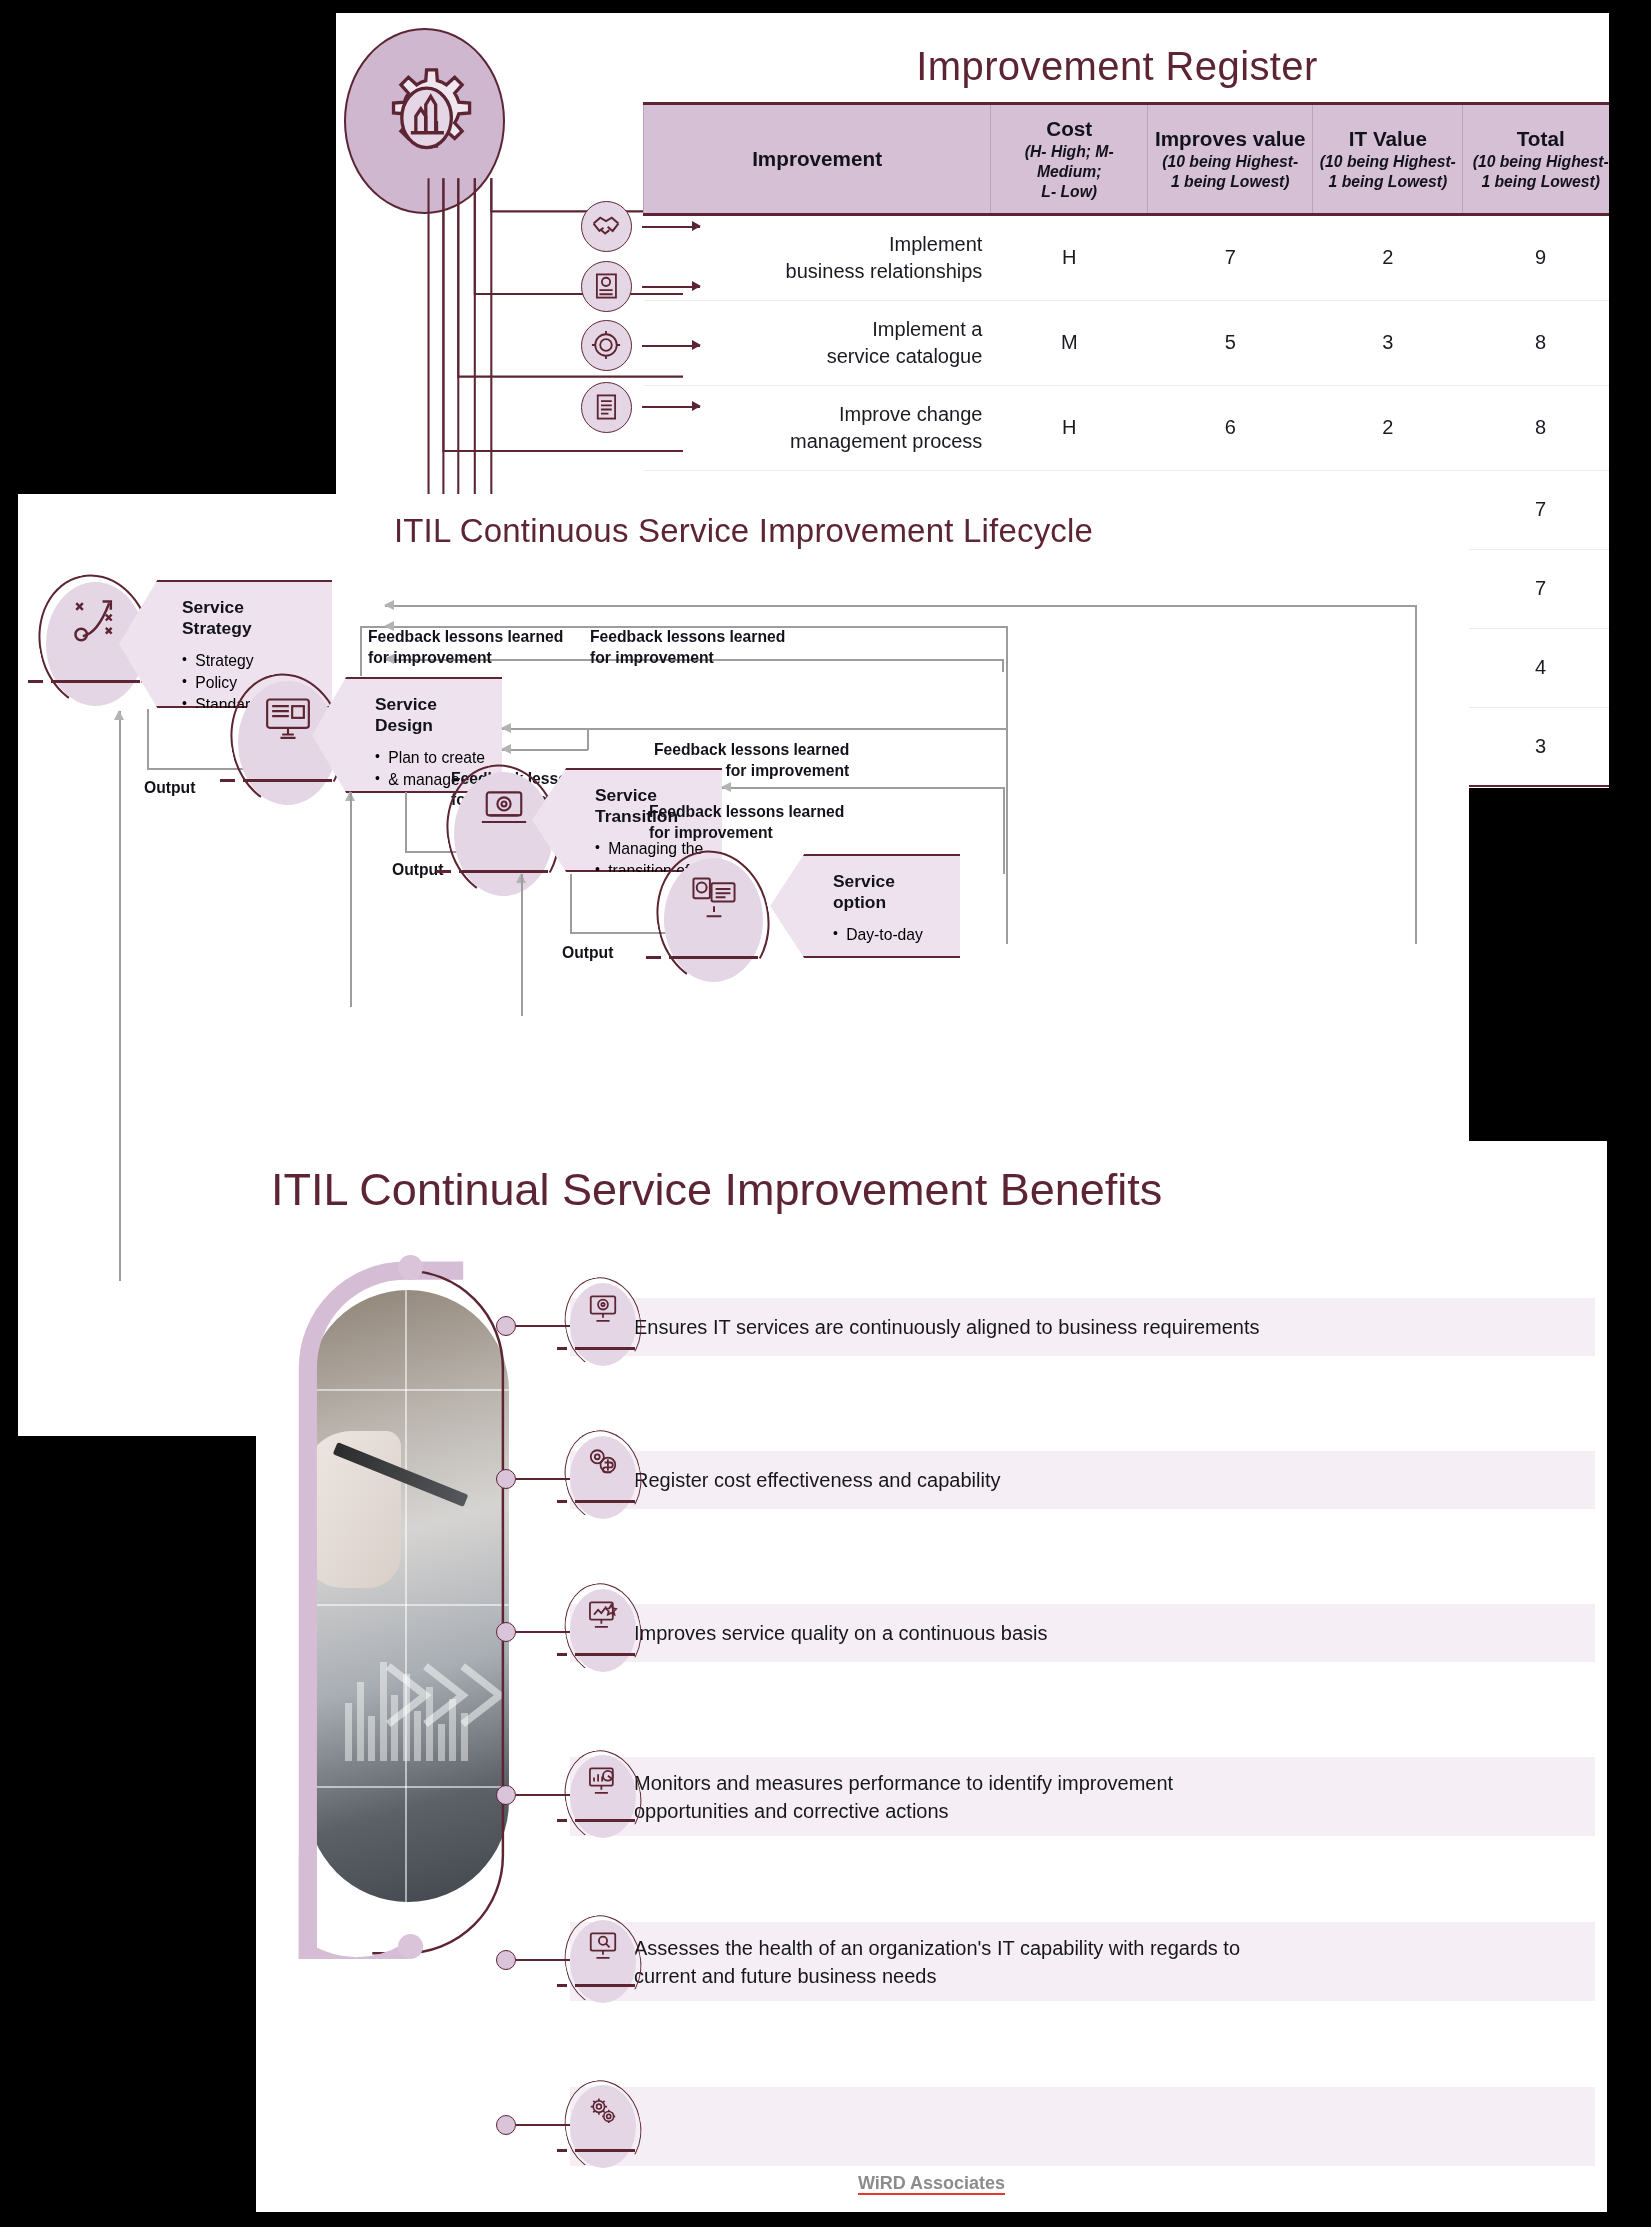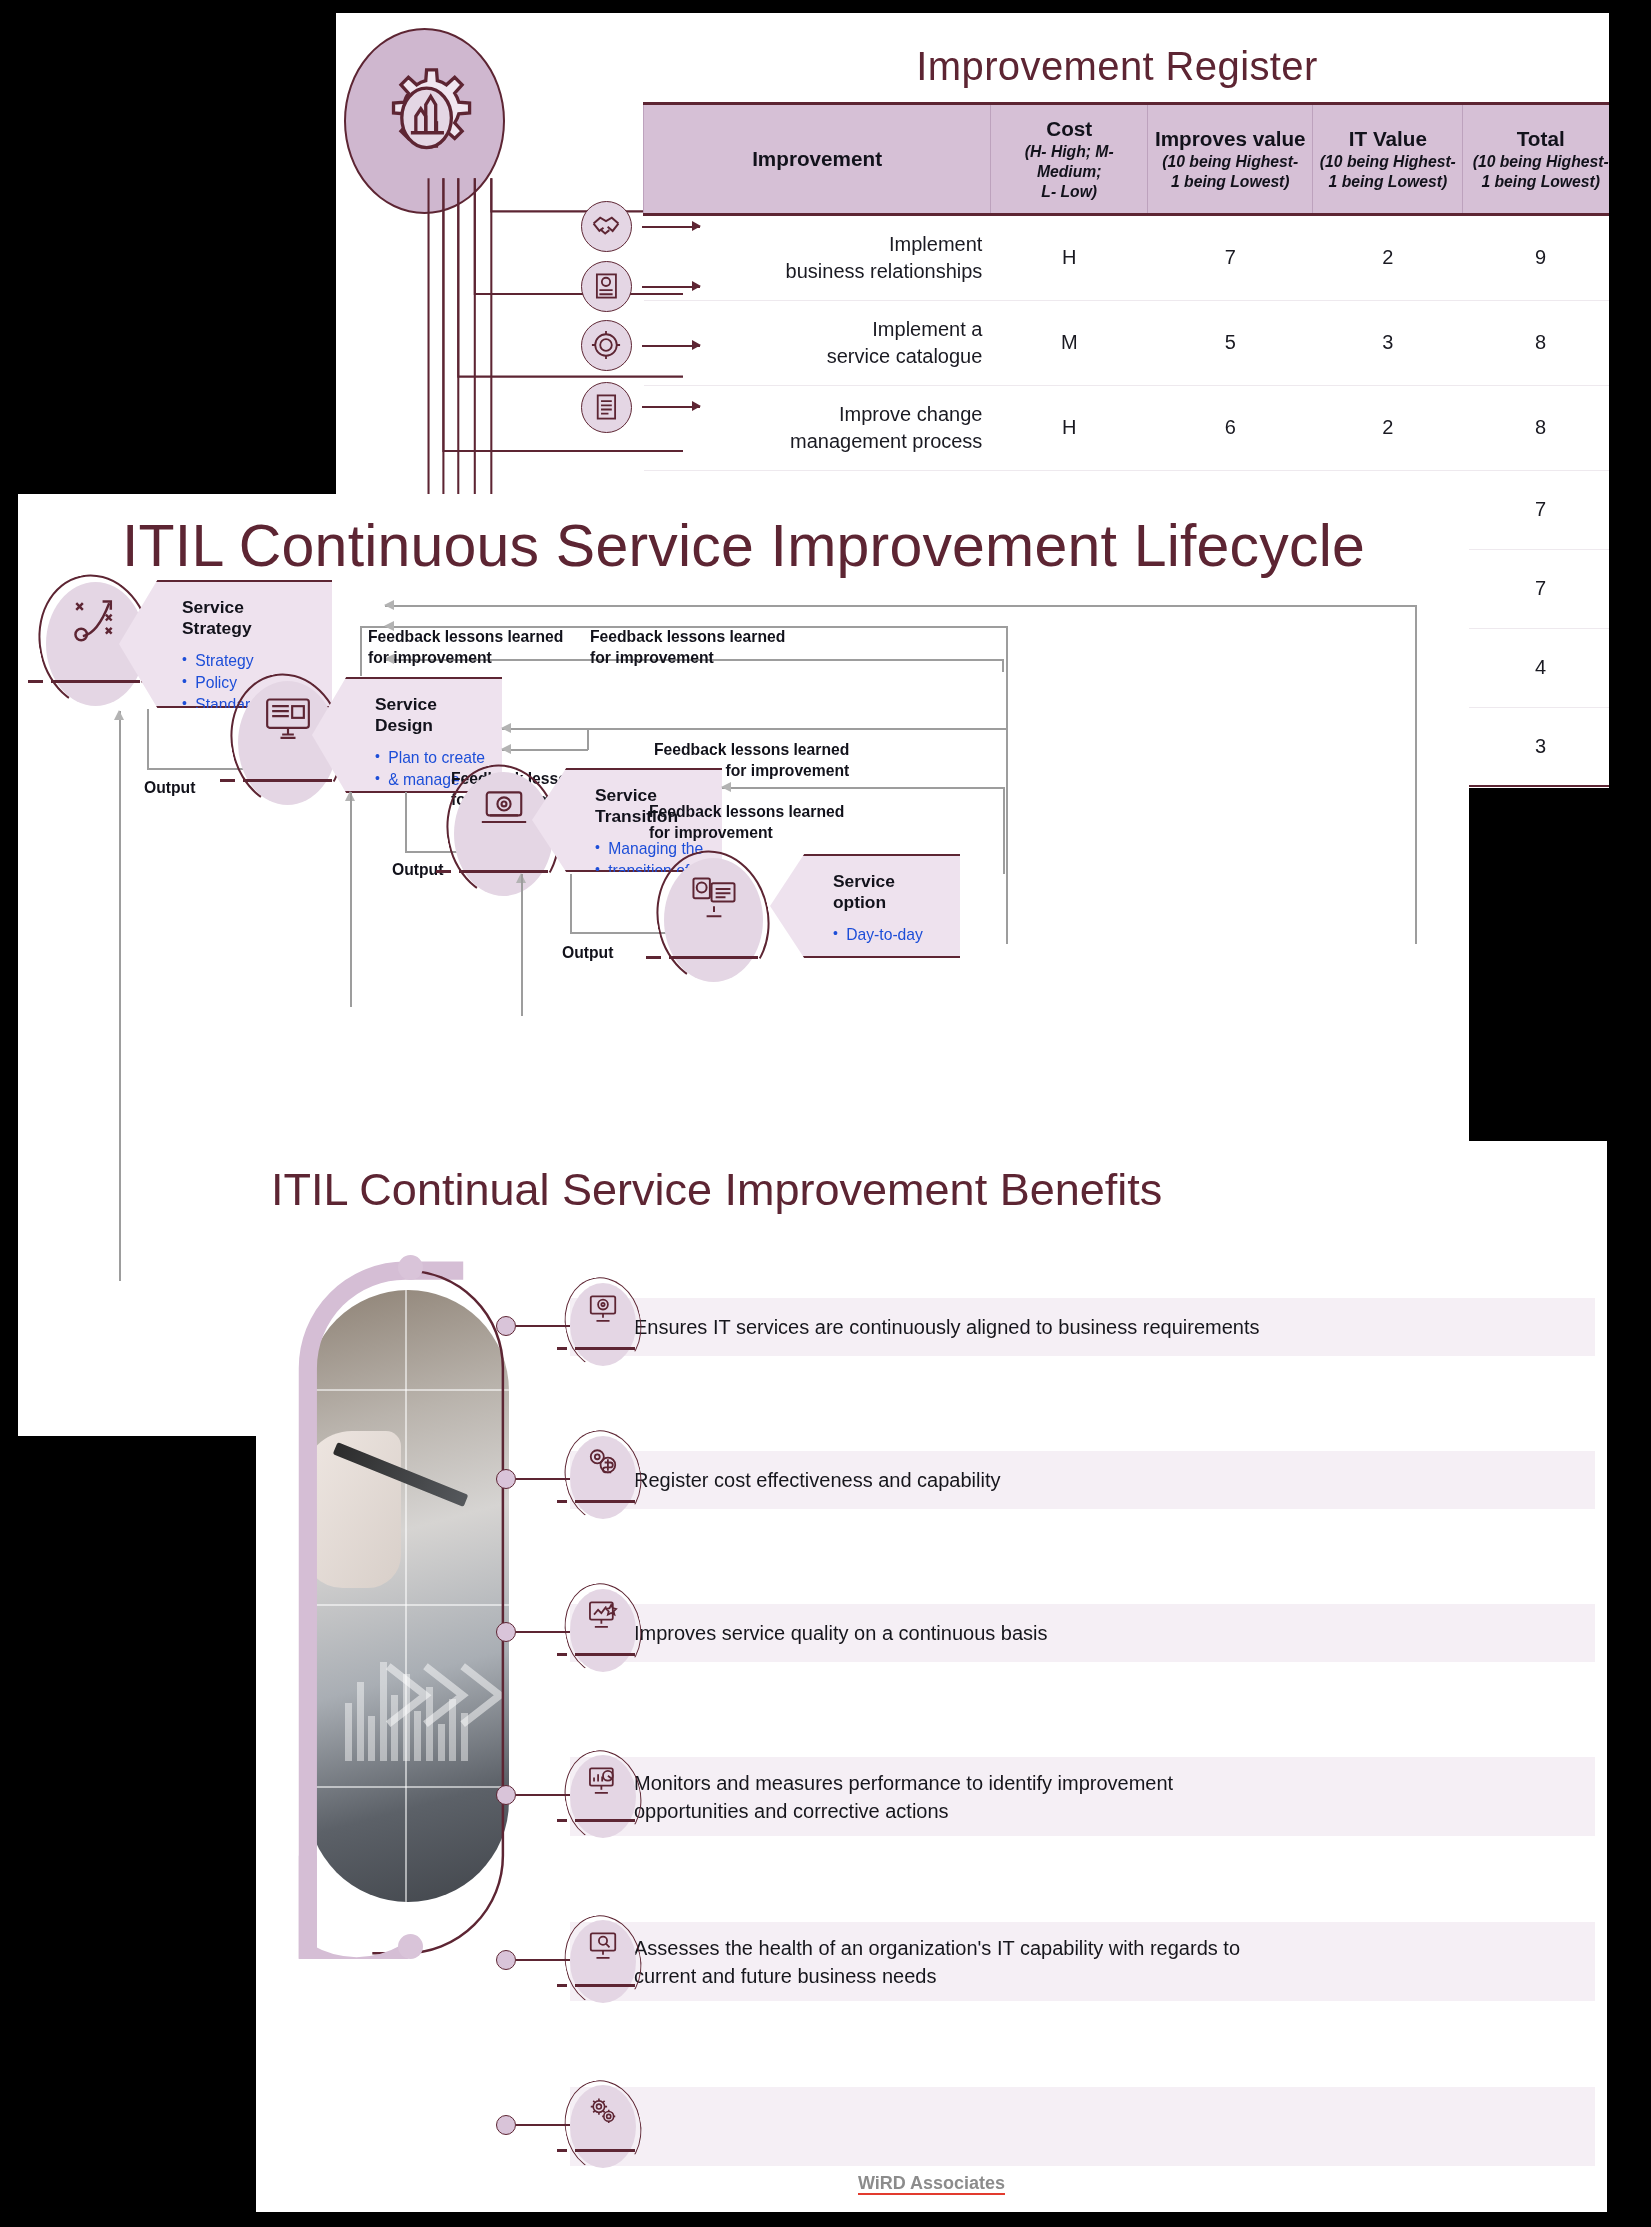"ITIL Continuous Service Improvement" #slide2 .s2-title { font-size: 59px -> 33px }
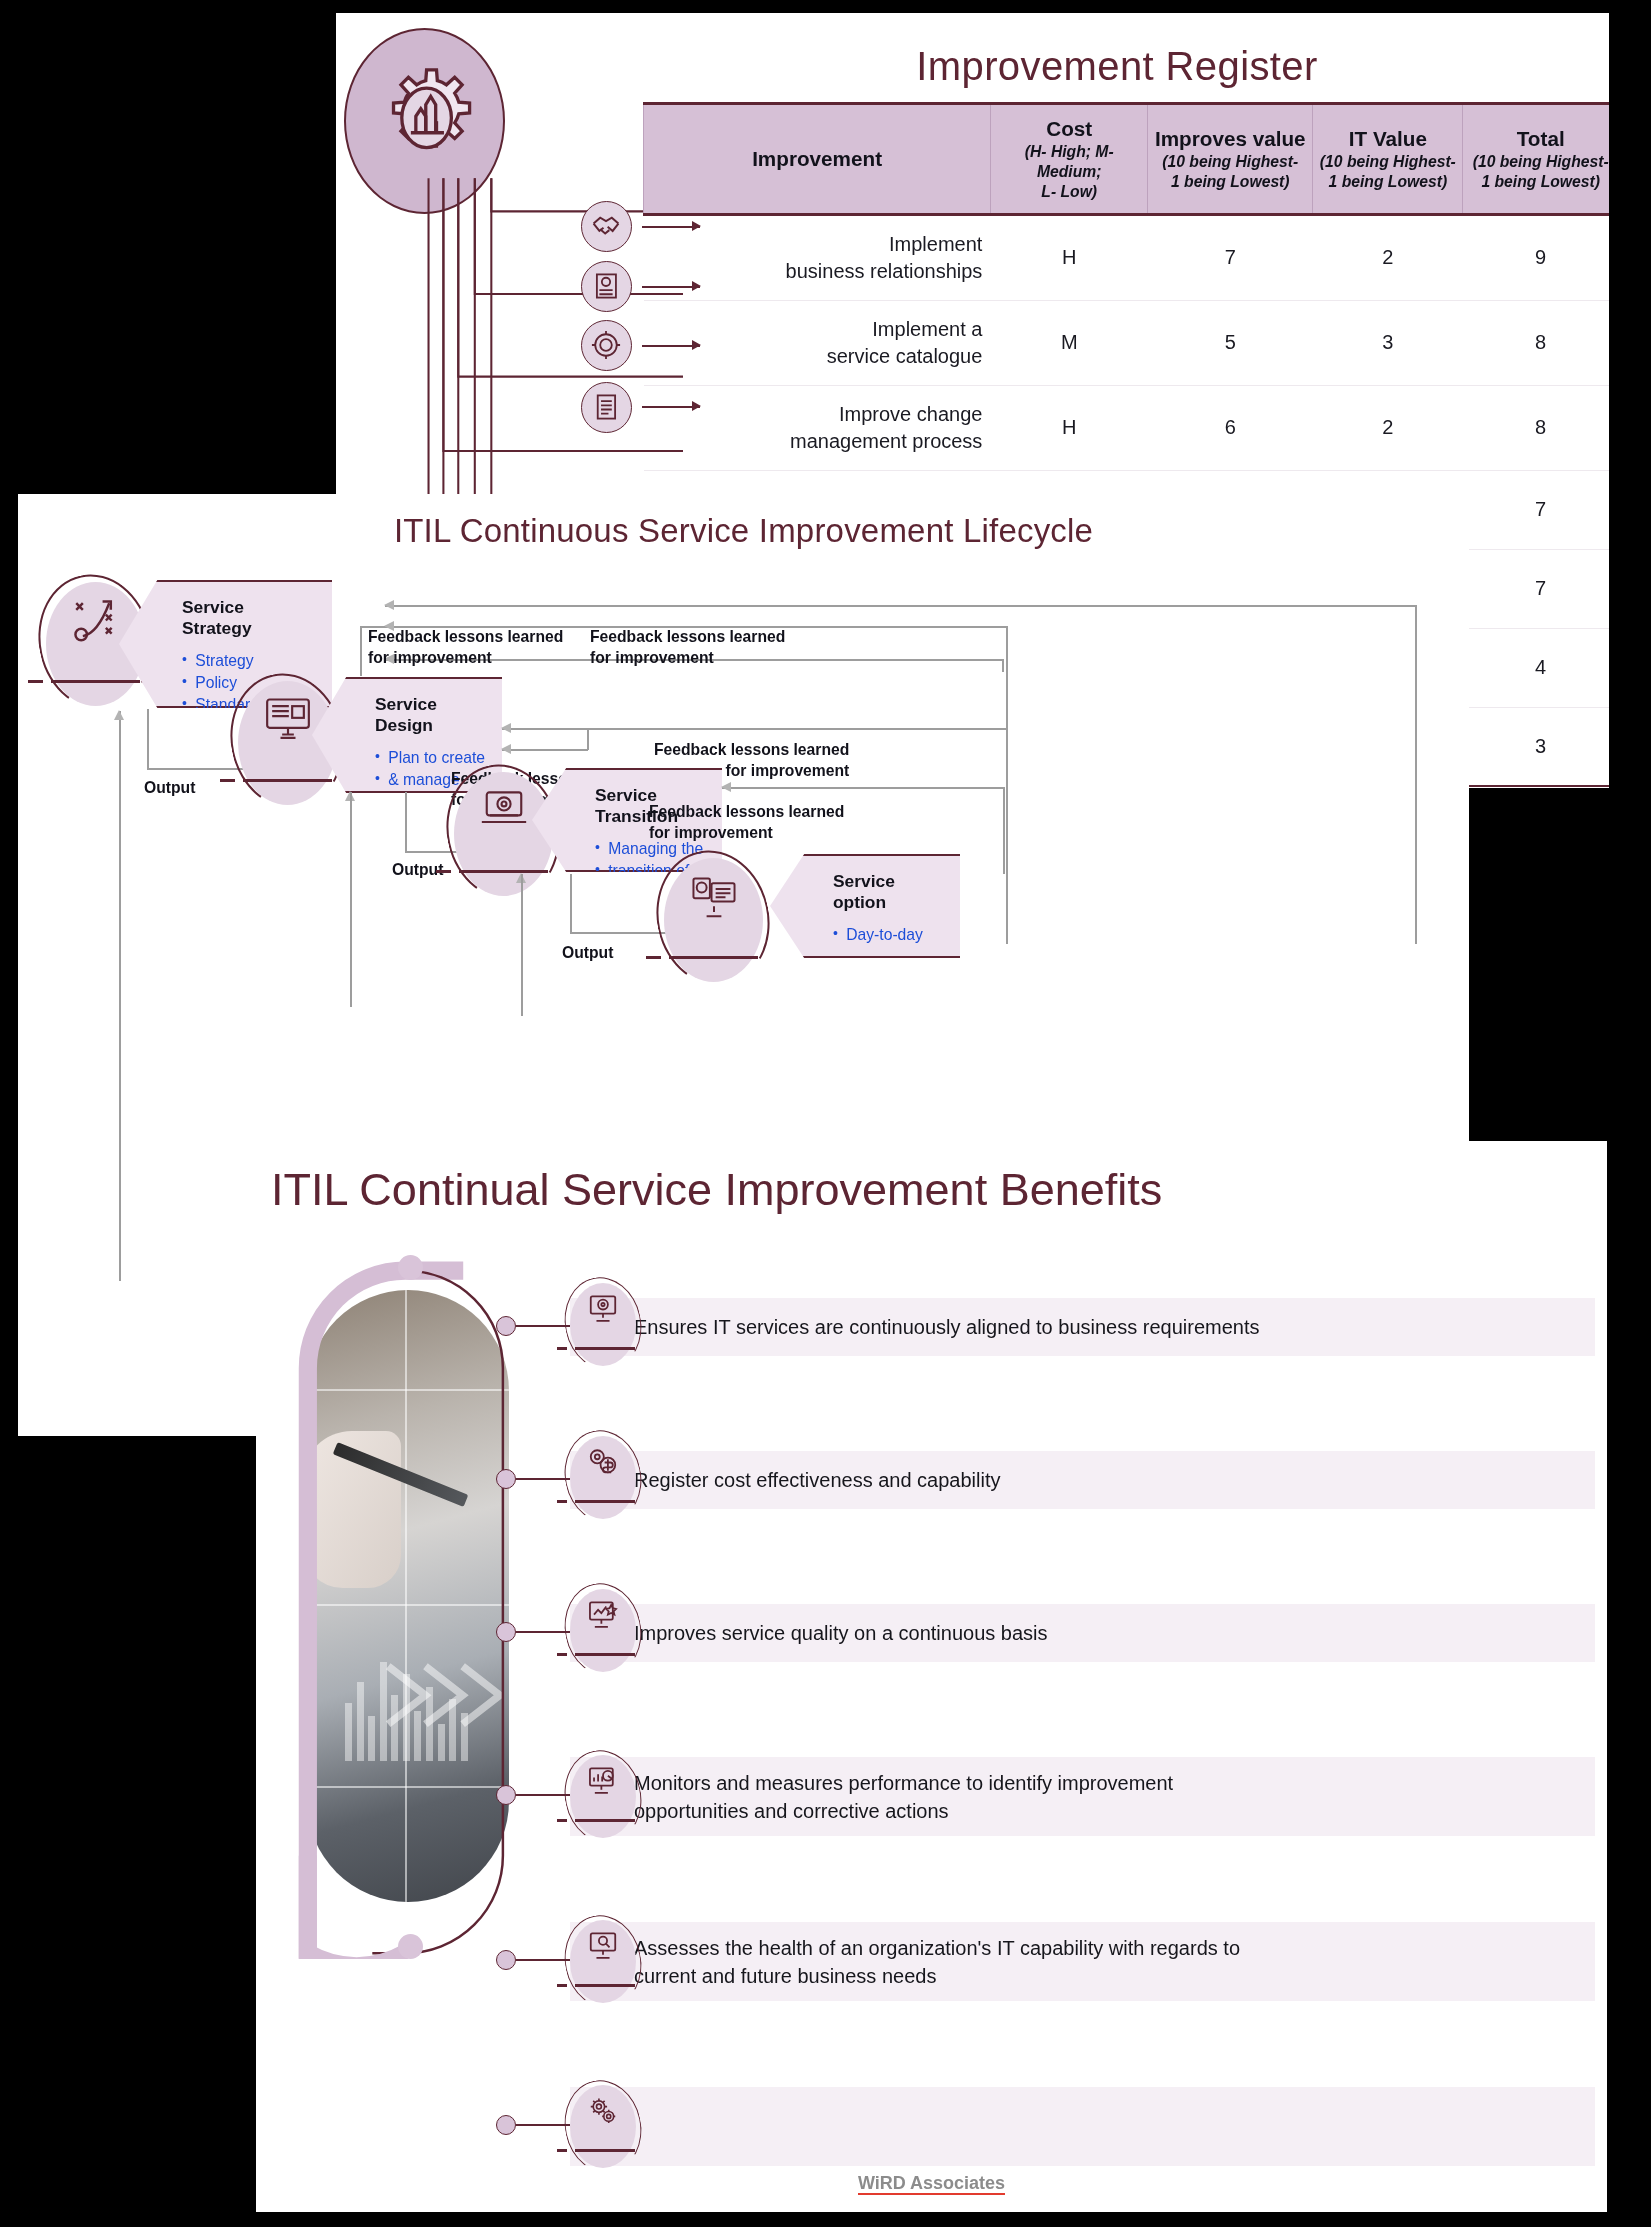"Strategy" .hexbox li { color: #1d4ed8 -> #000000 }
